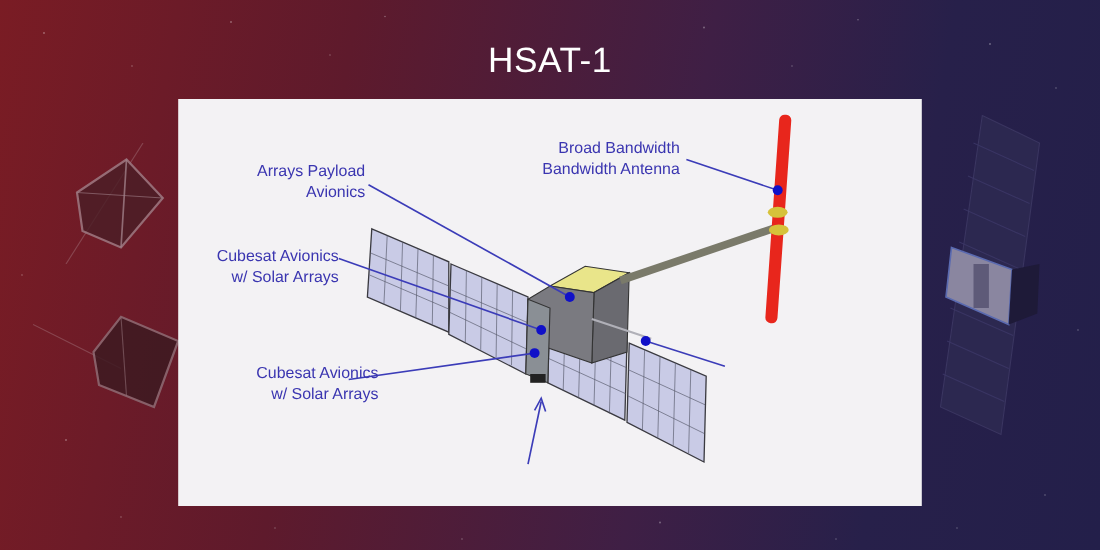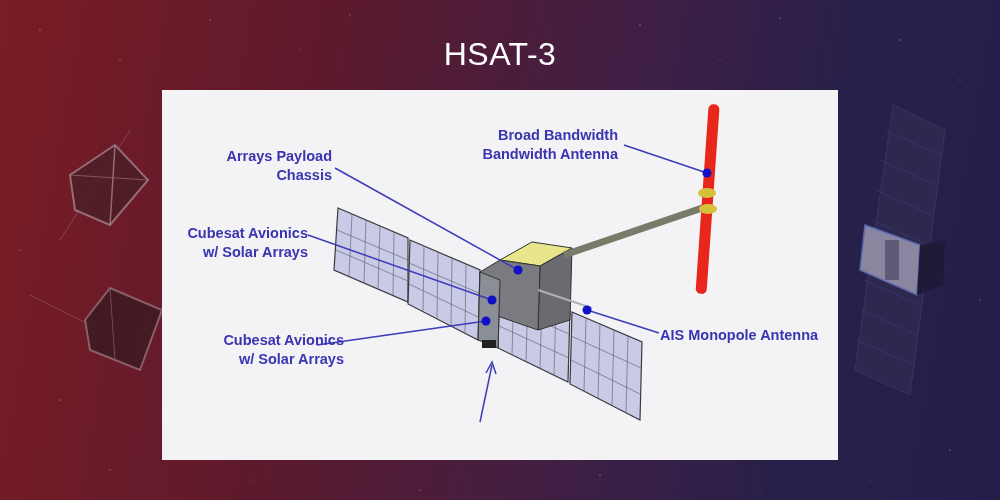"HSAT-3" div.title { text: HSAT-3 -> HSAT-1 }
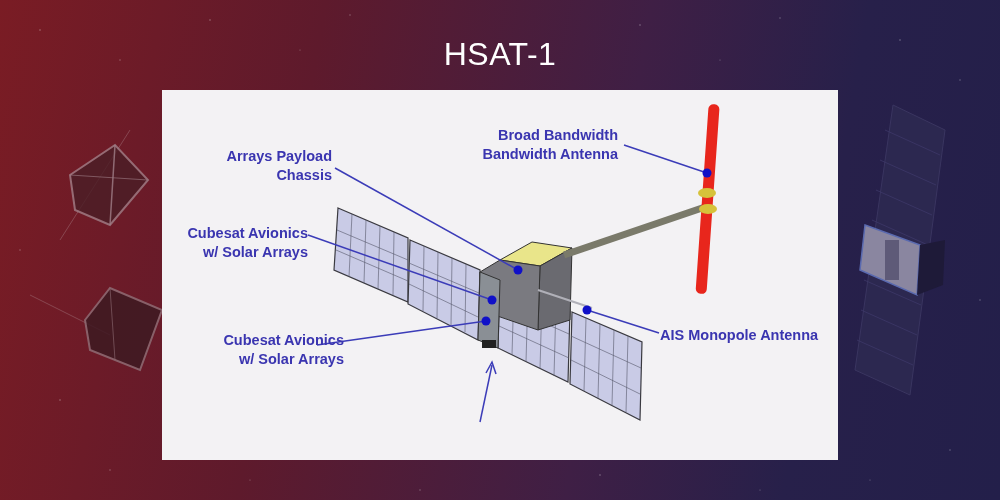"Broad Bandwidth" .label { font-weight: bold -> none }
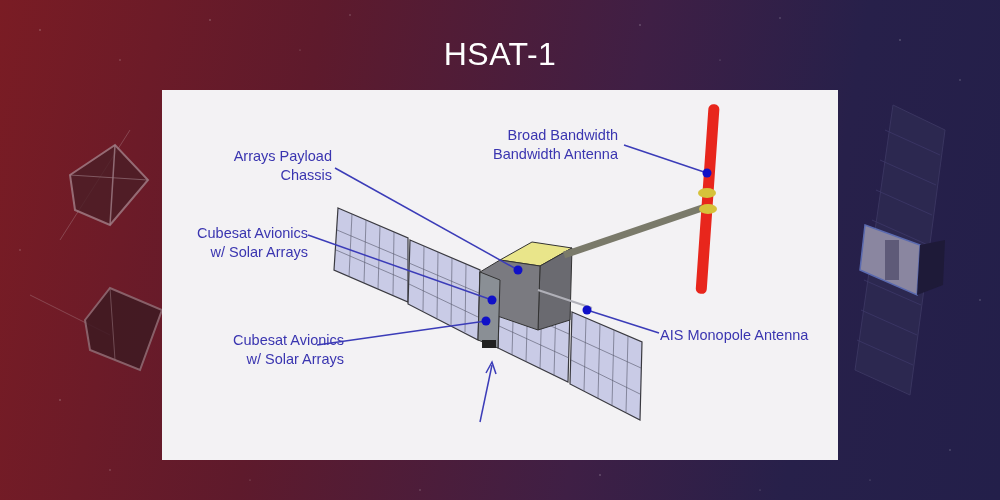"Chassis" div { text: Chassis -> Avionics }
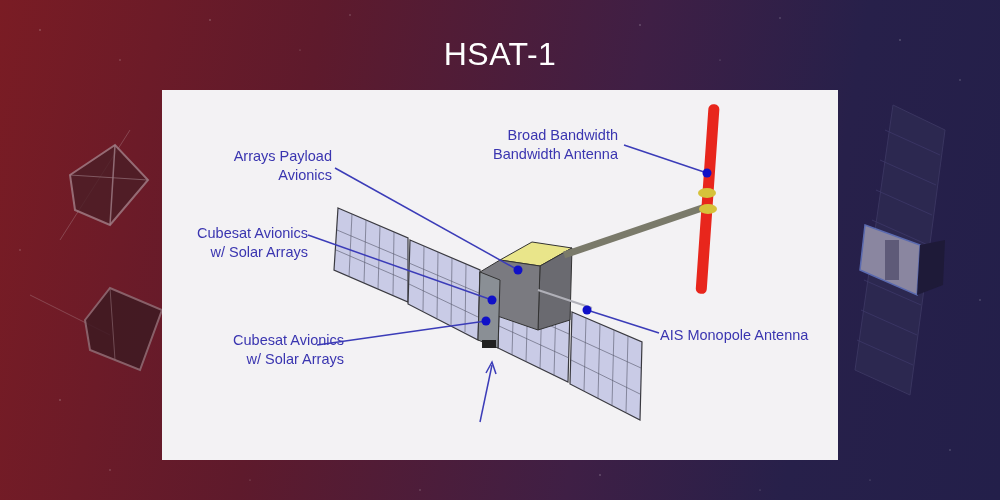"AIS Monopole Antenna" div.label { html: <div> <div>AIS Monopole Antenna</div> </div> -> none }
